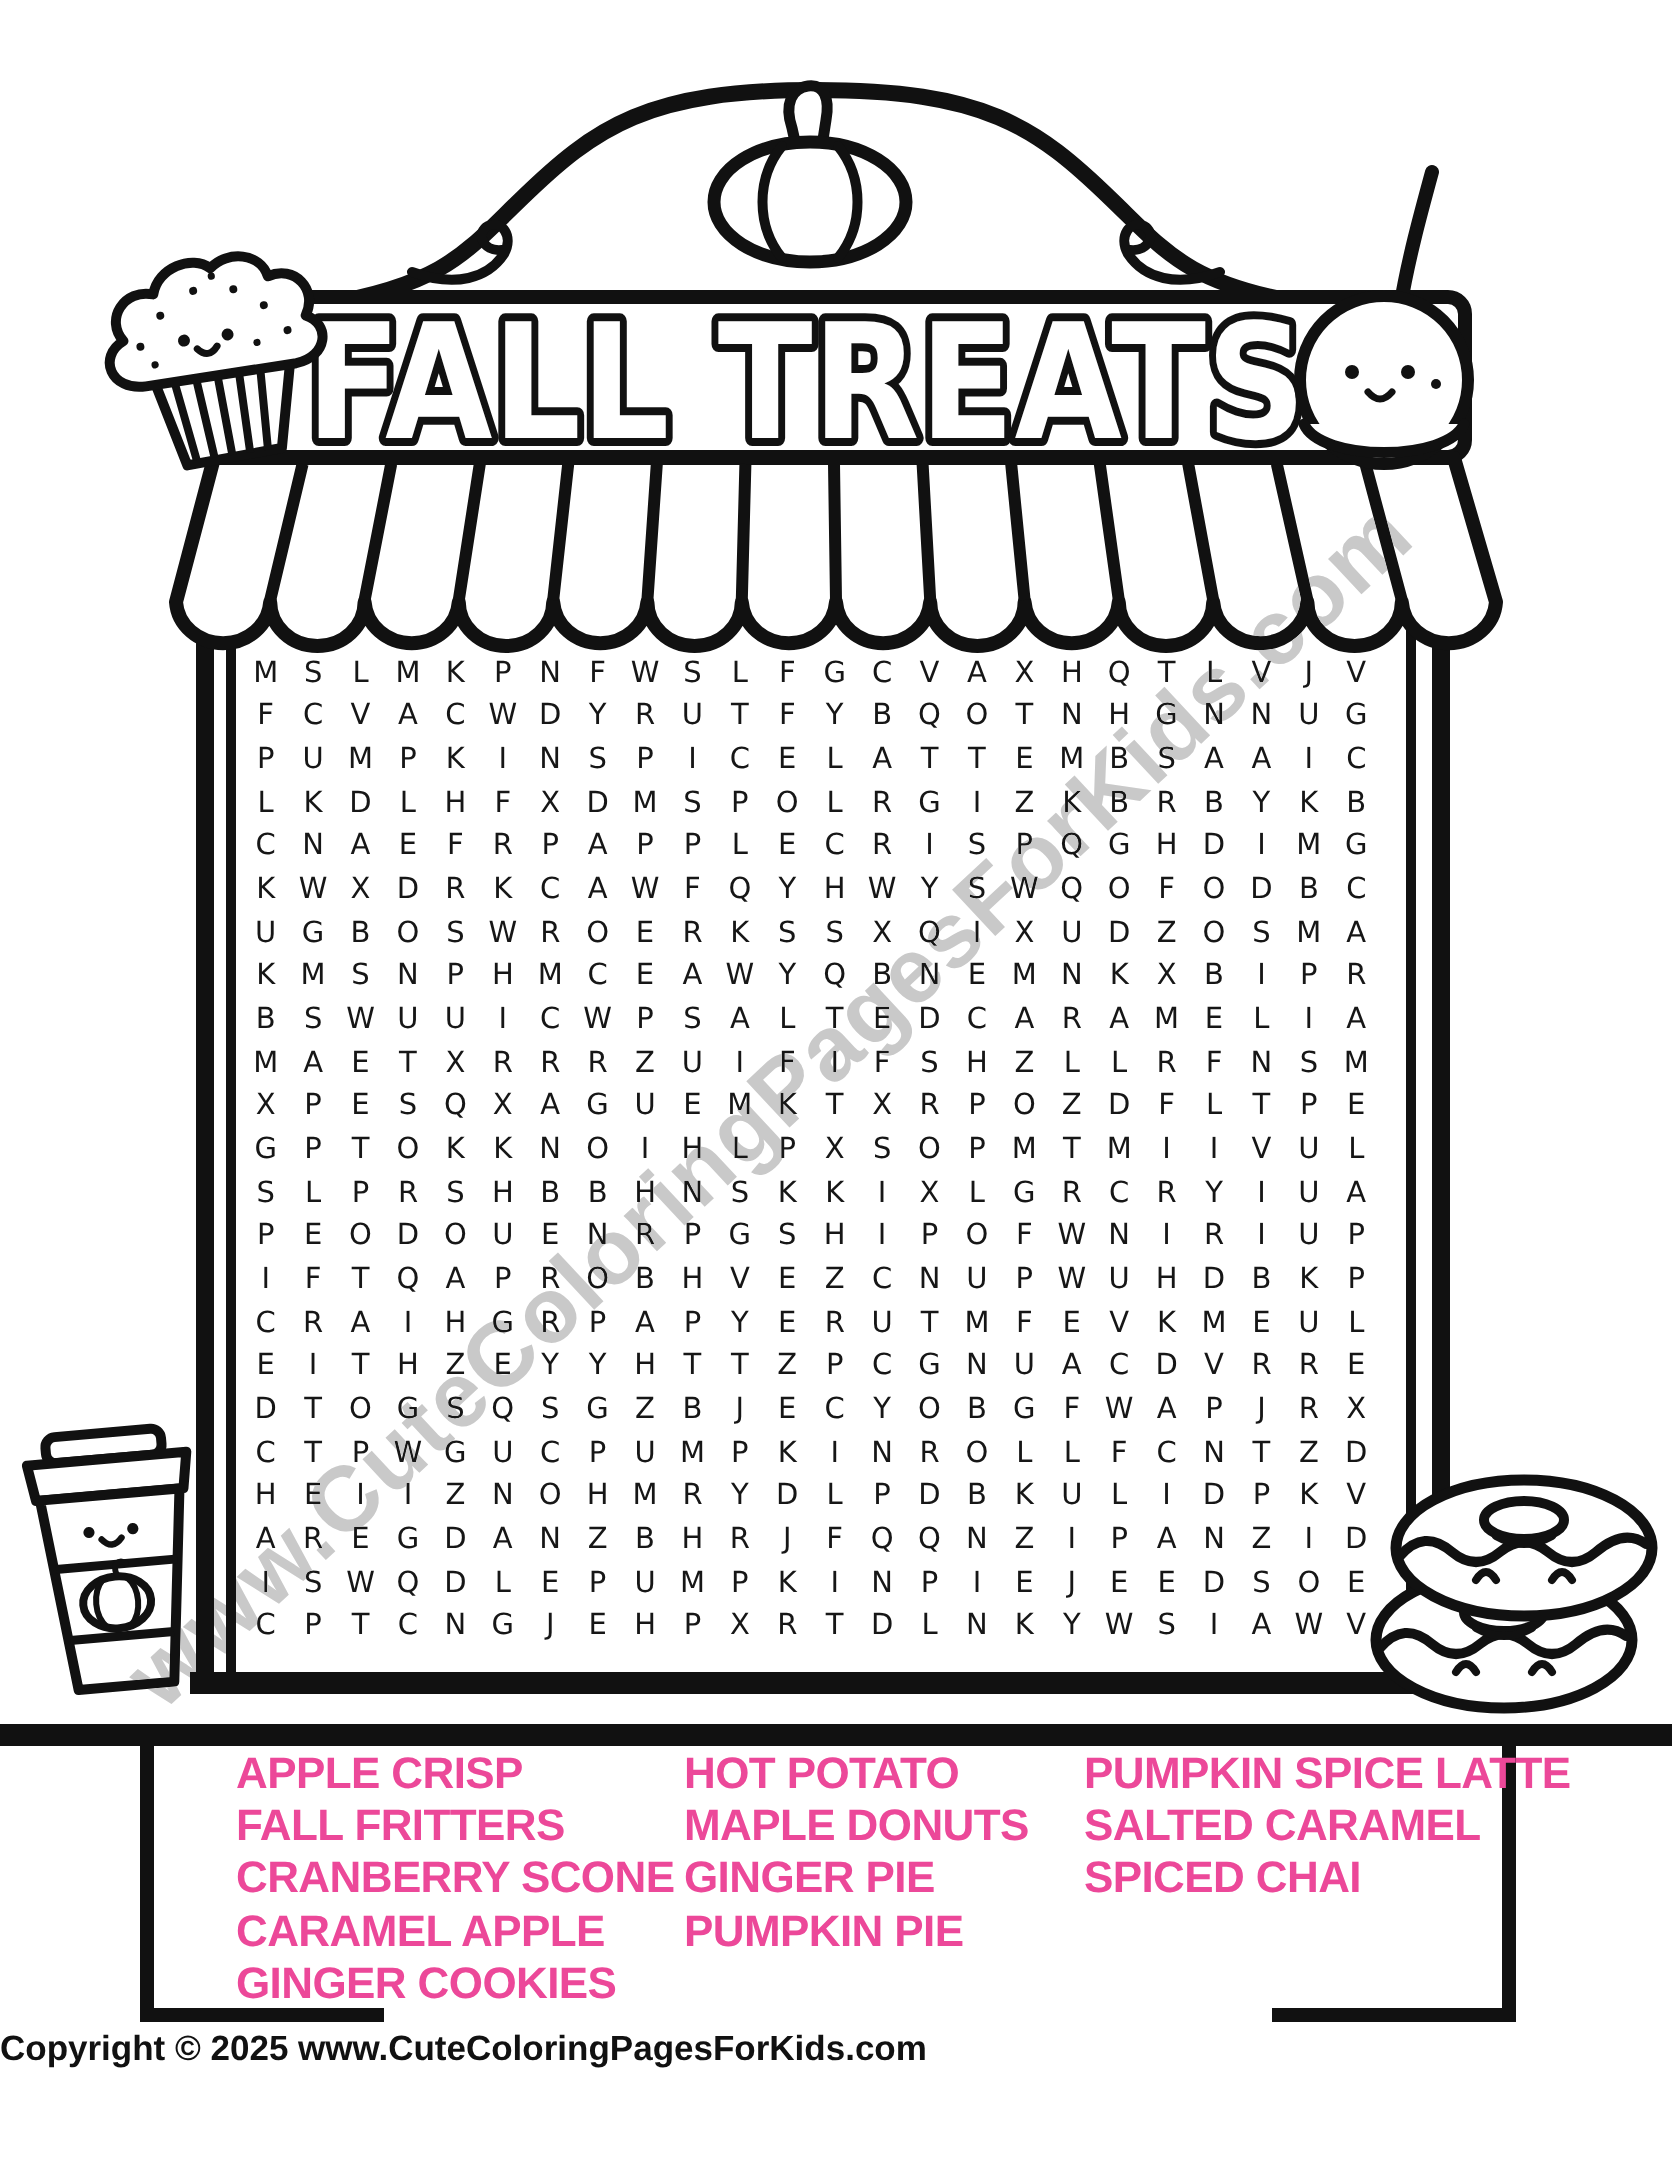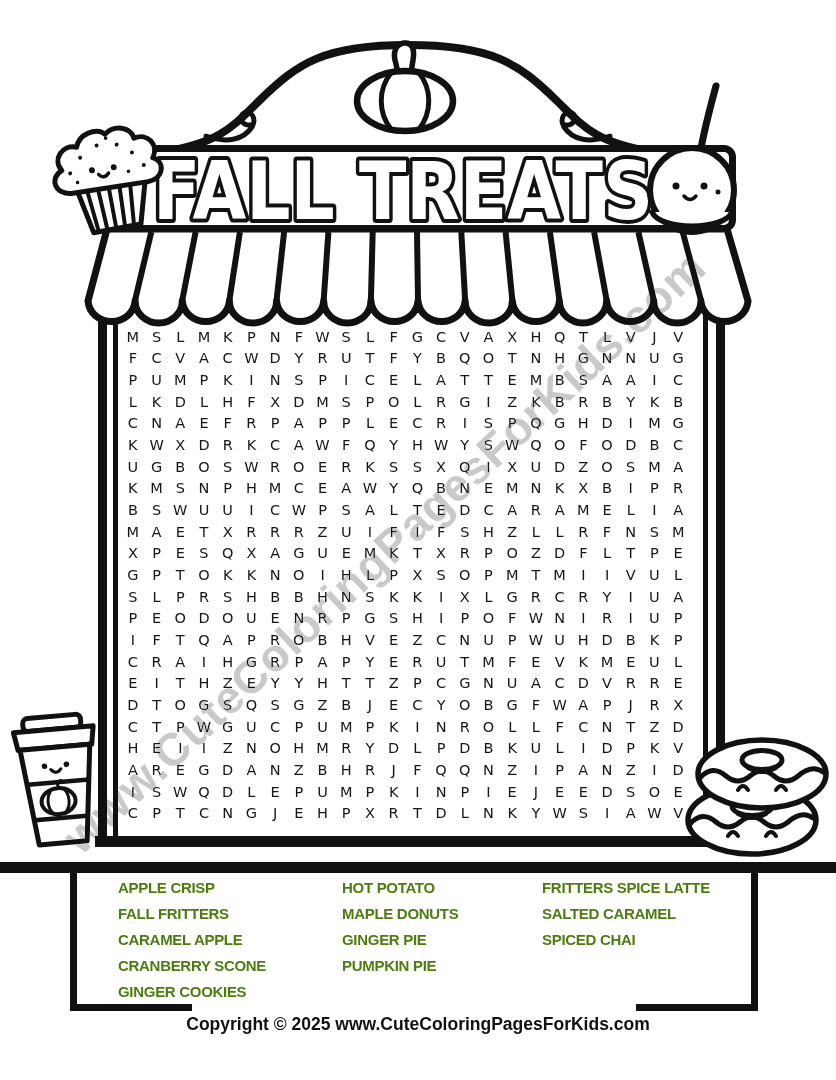"APPLE CRISP" .word { color: #4d7c0f -> #ec4899; font-size: 15px -> 22px }
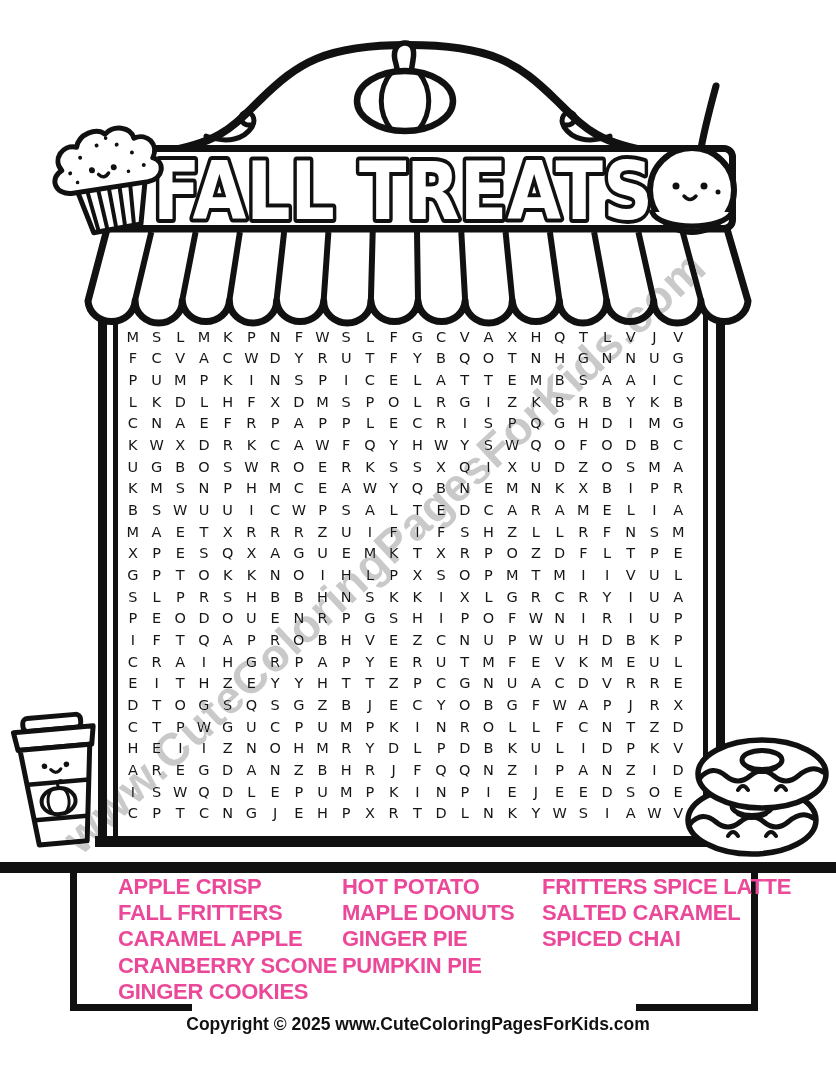"FRITTERS SPICE LATTE" div.word { text: FRITTERS -> PUMPKIN }
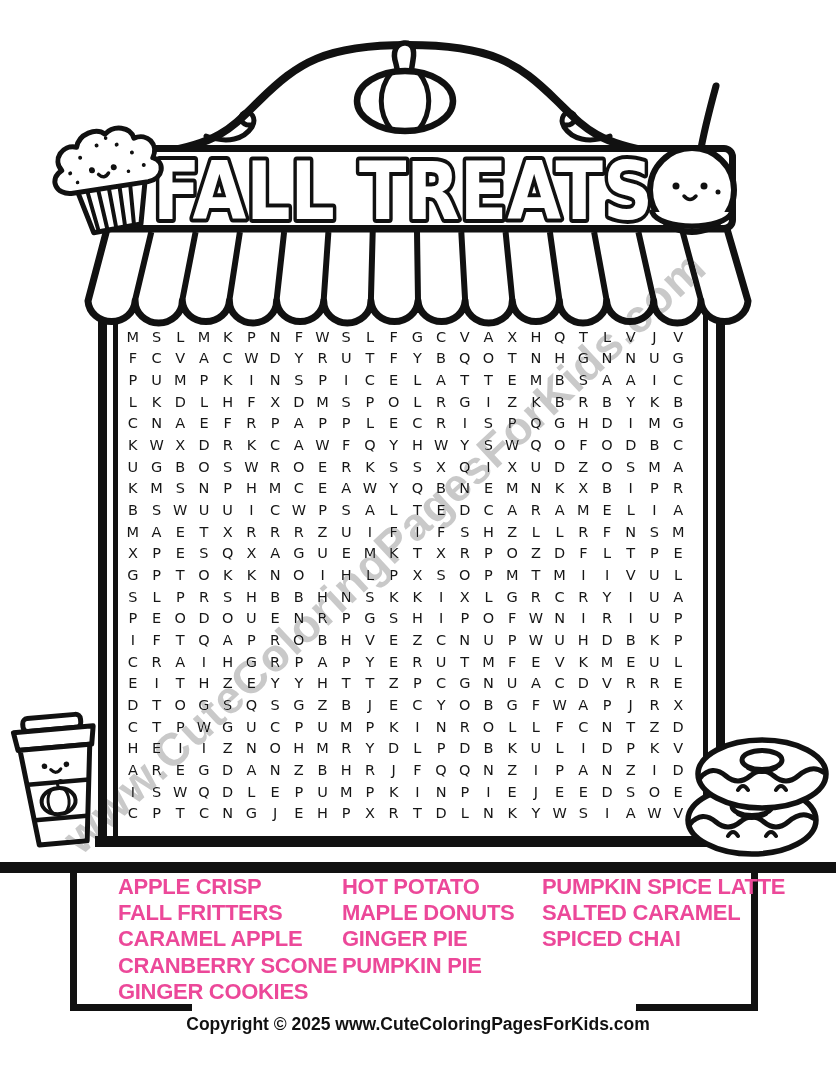"CARAMEL APPLE" div.word { order: before "CRANBERRY SCONE" -> after "CRANBERRY SCONE" }
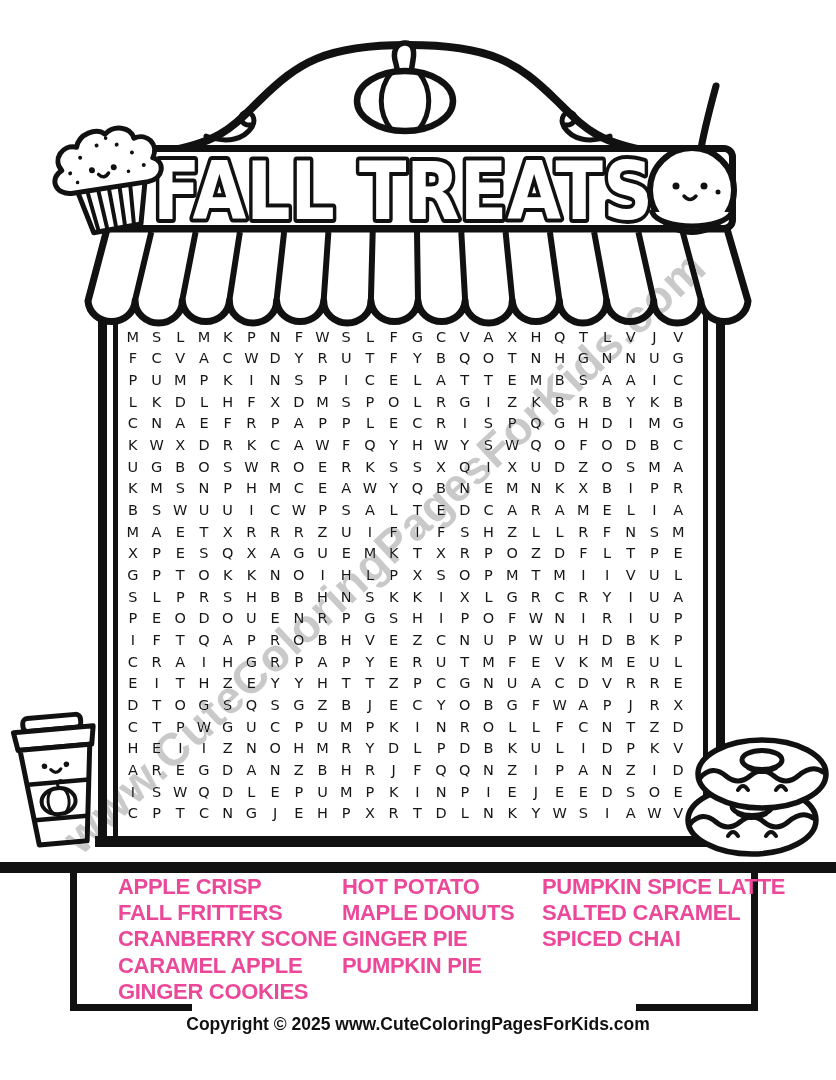"Copyright © 2025" #copyright { text-align: center -> none }
